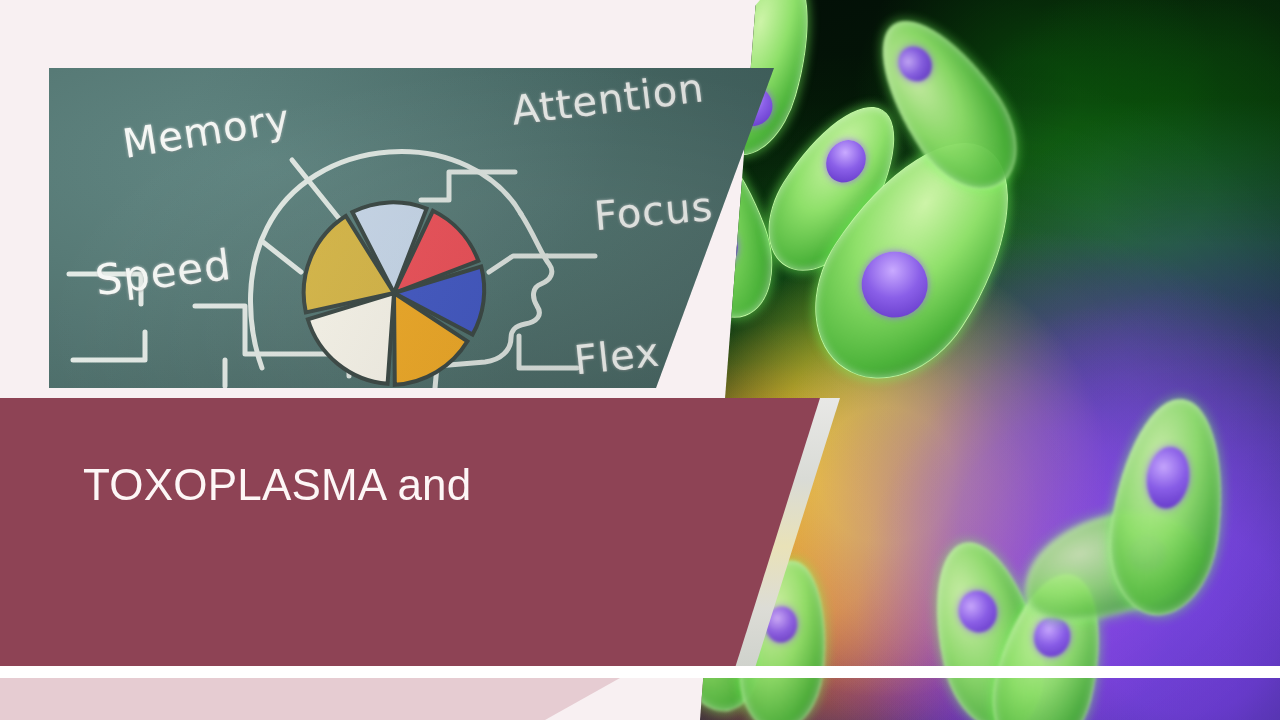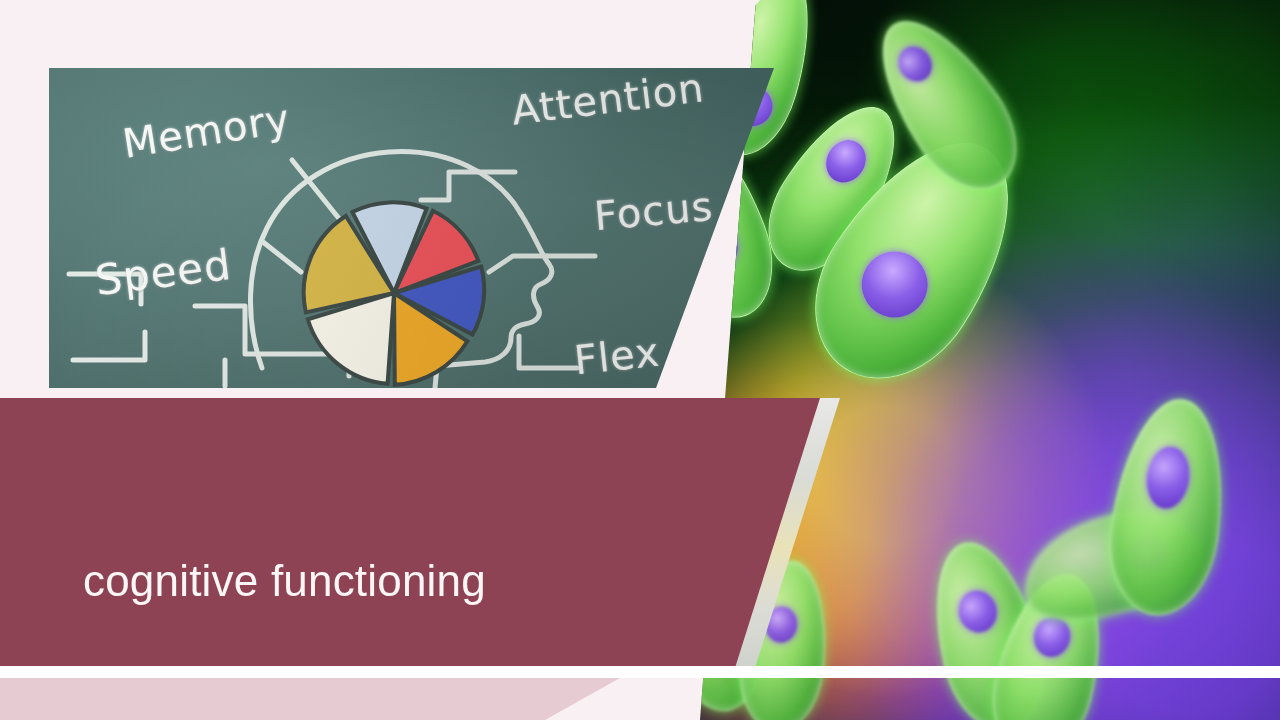"TOXOPLASMA and" div.title-line { html: none -> <div>TOXOPLASMA and</div> }
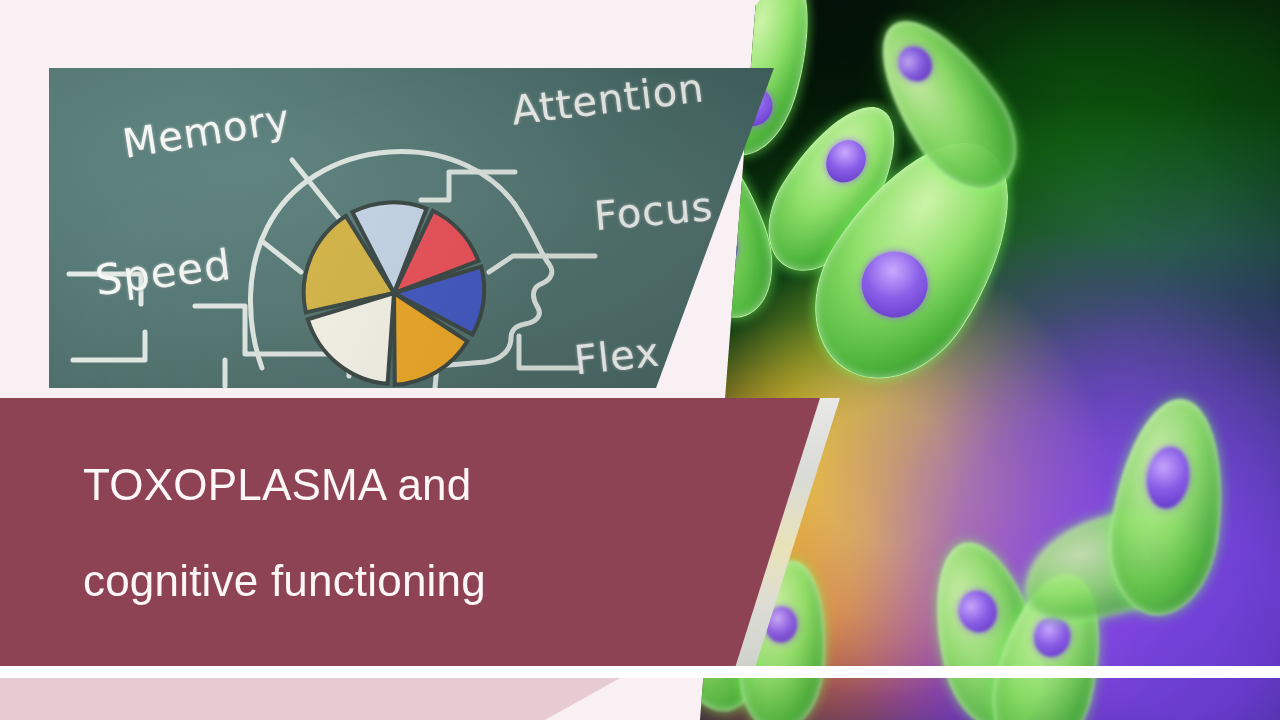"cognitive functioning" div.title-line { html: <div>cognitive functioning</div> -> none }
